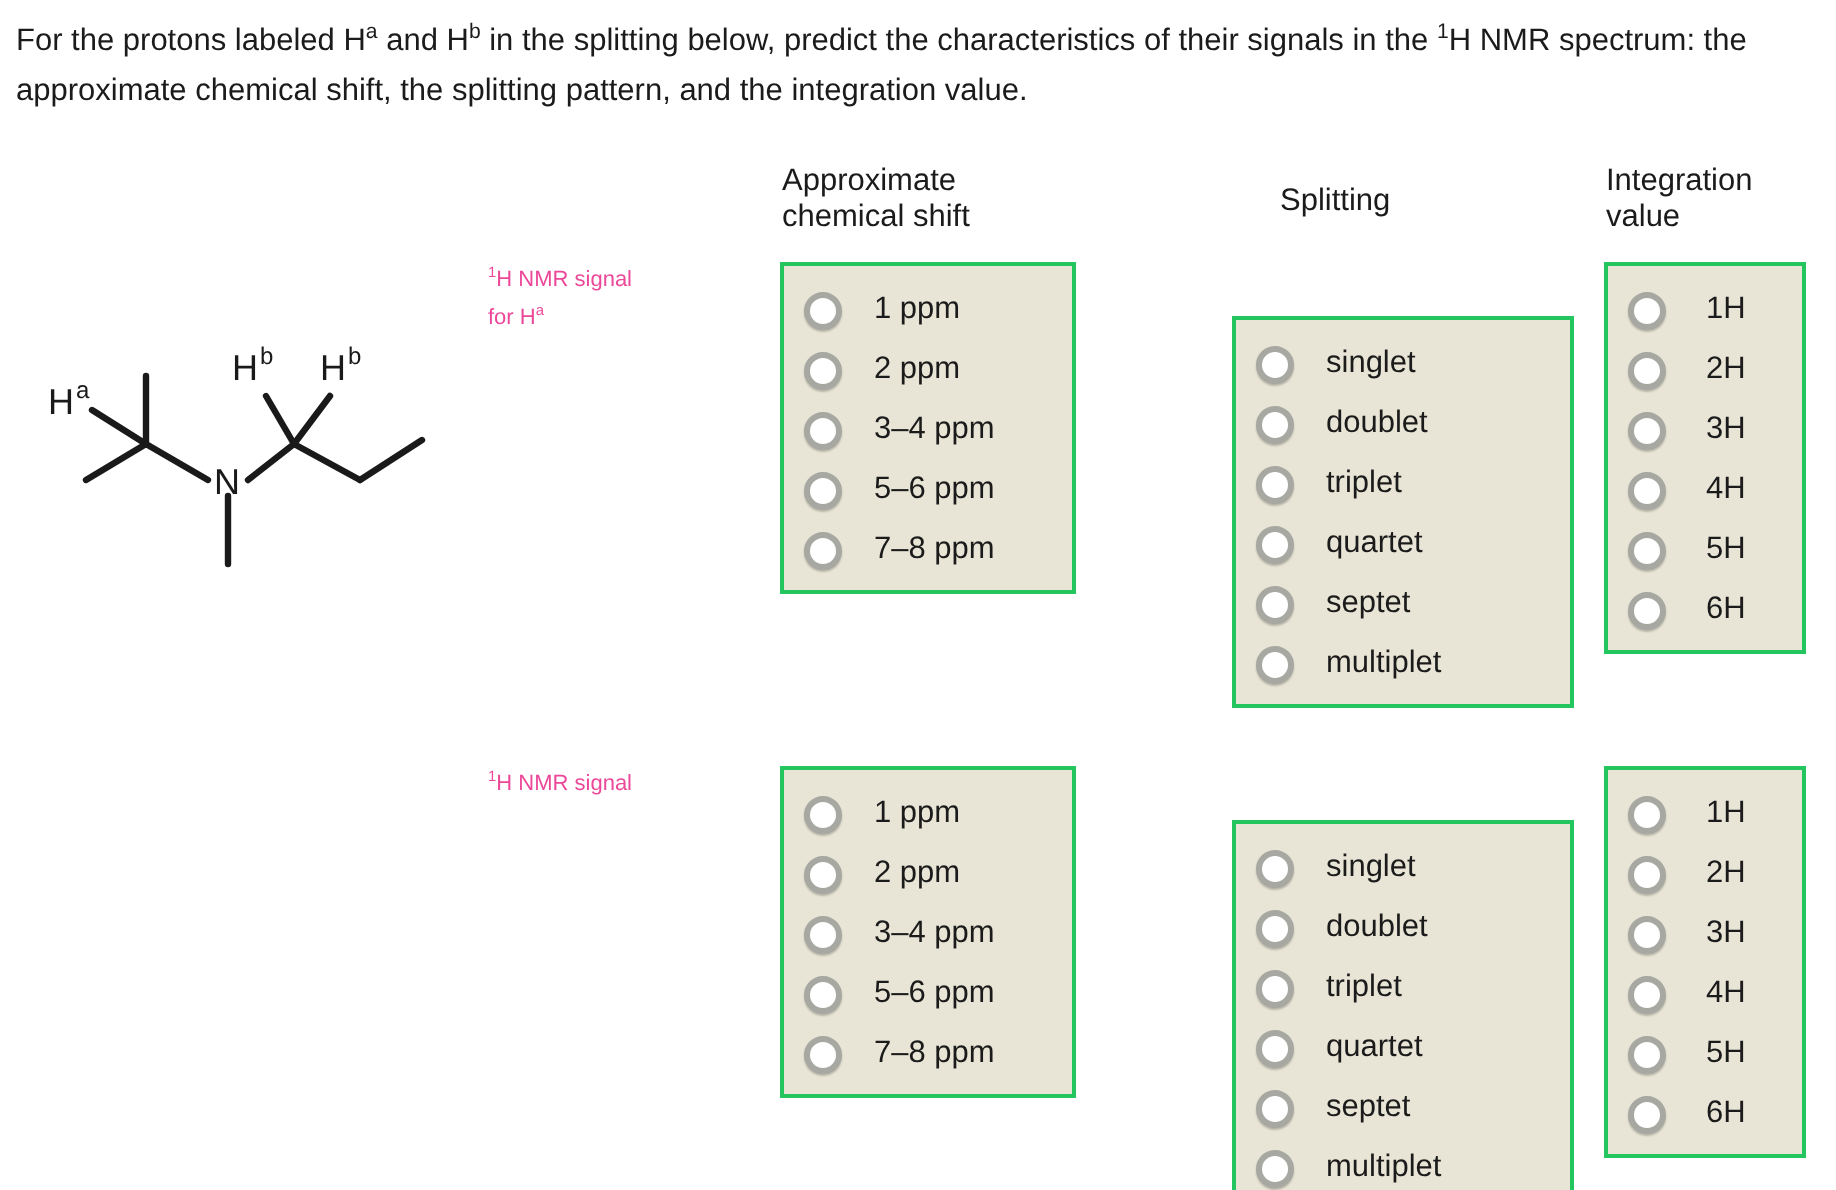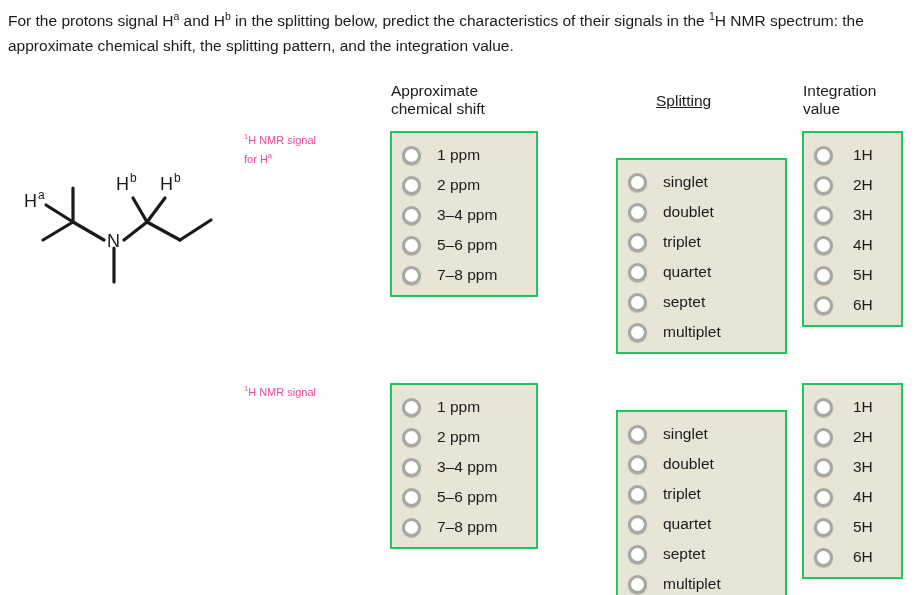"For the protons signal H" span { text: signal -> labeled }
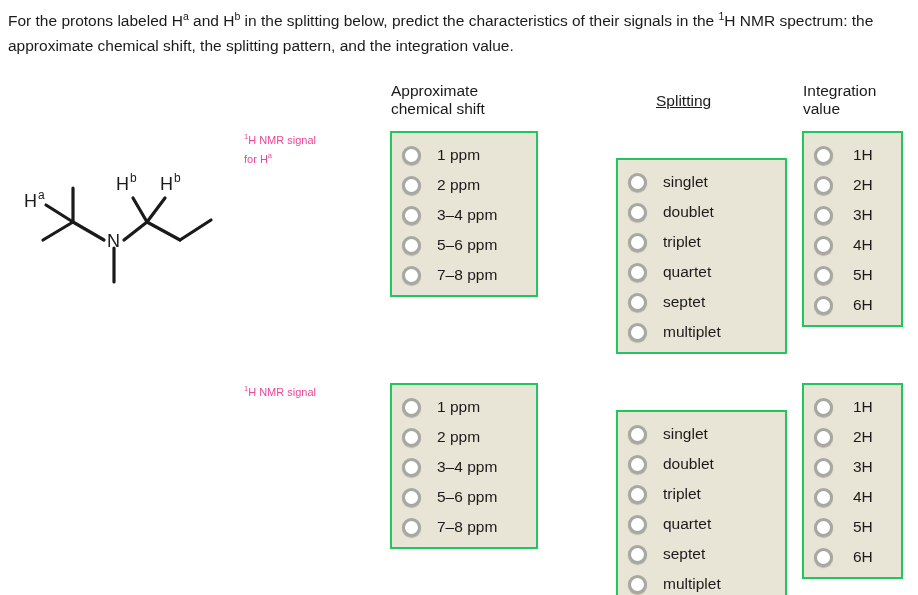"Splitting" #header-splitting { left: 656px -> 640px; text-decoration: underline -> none }
